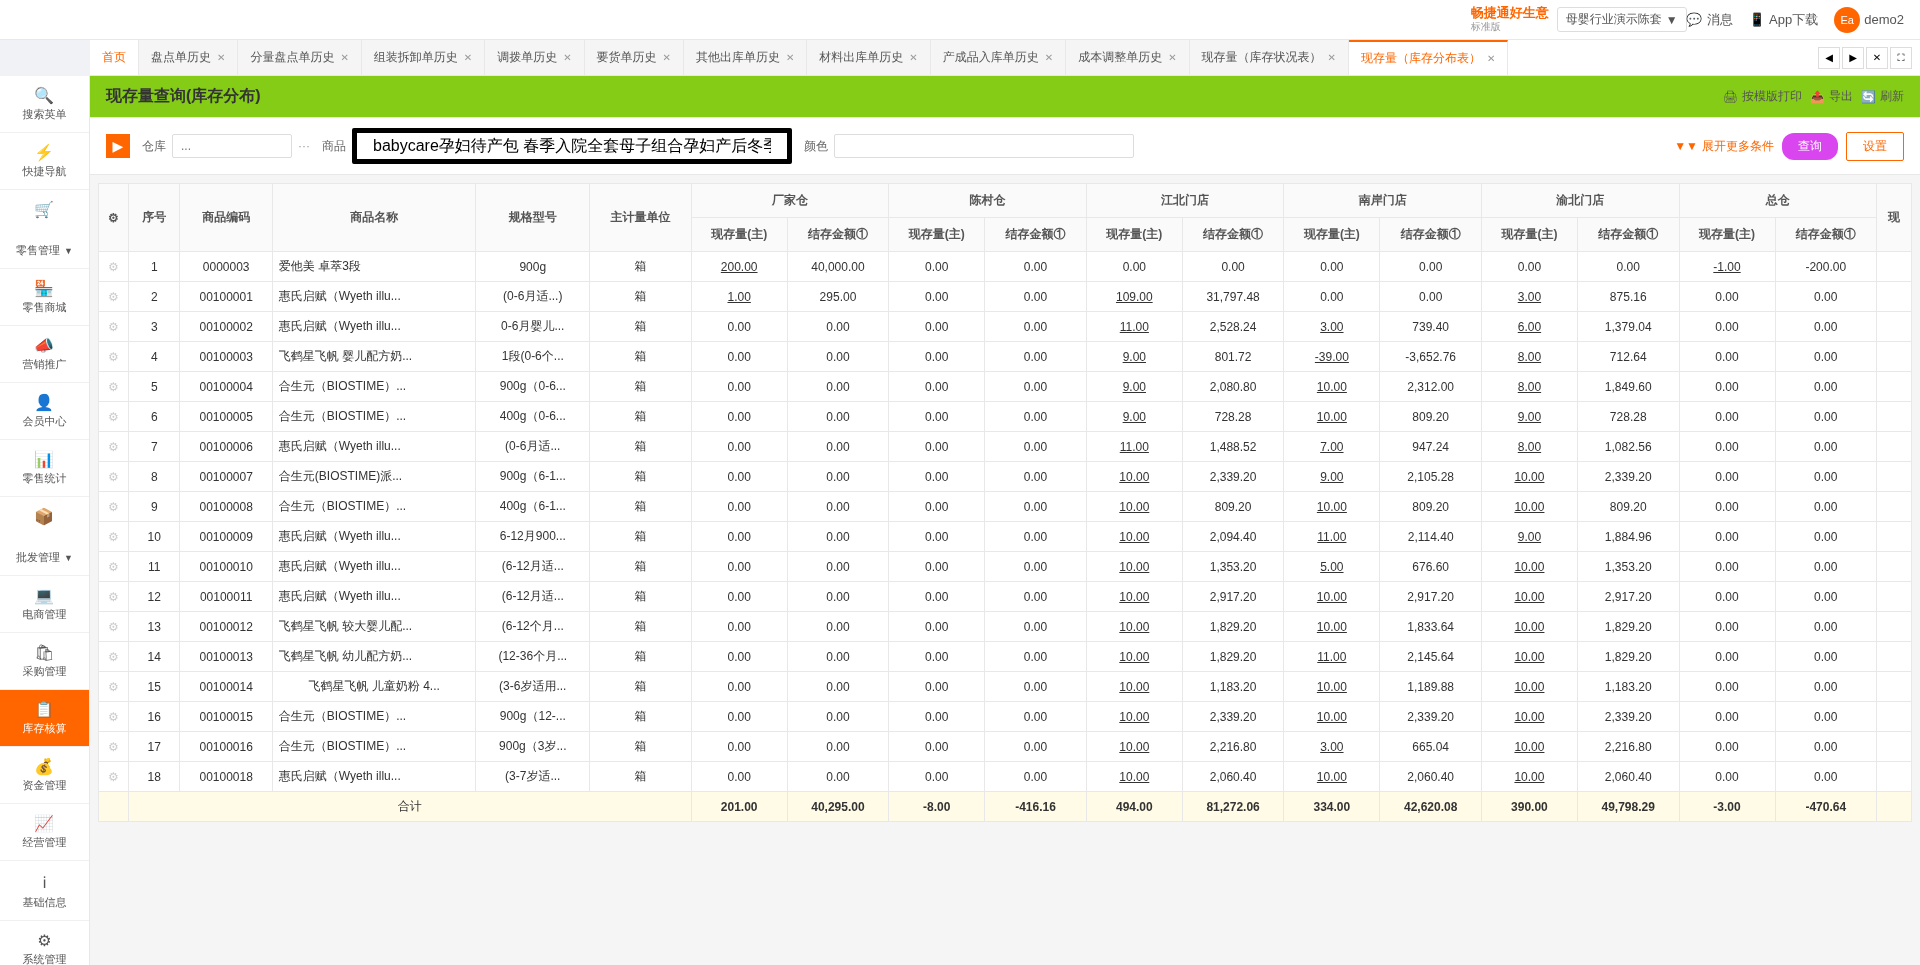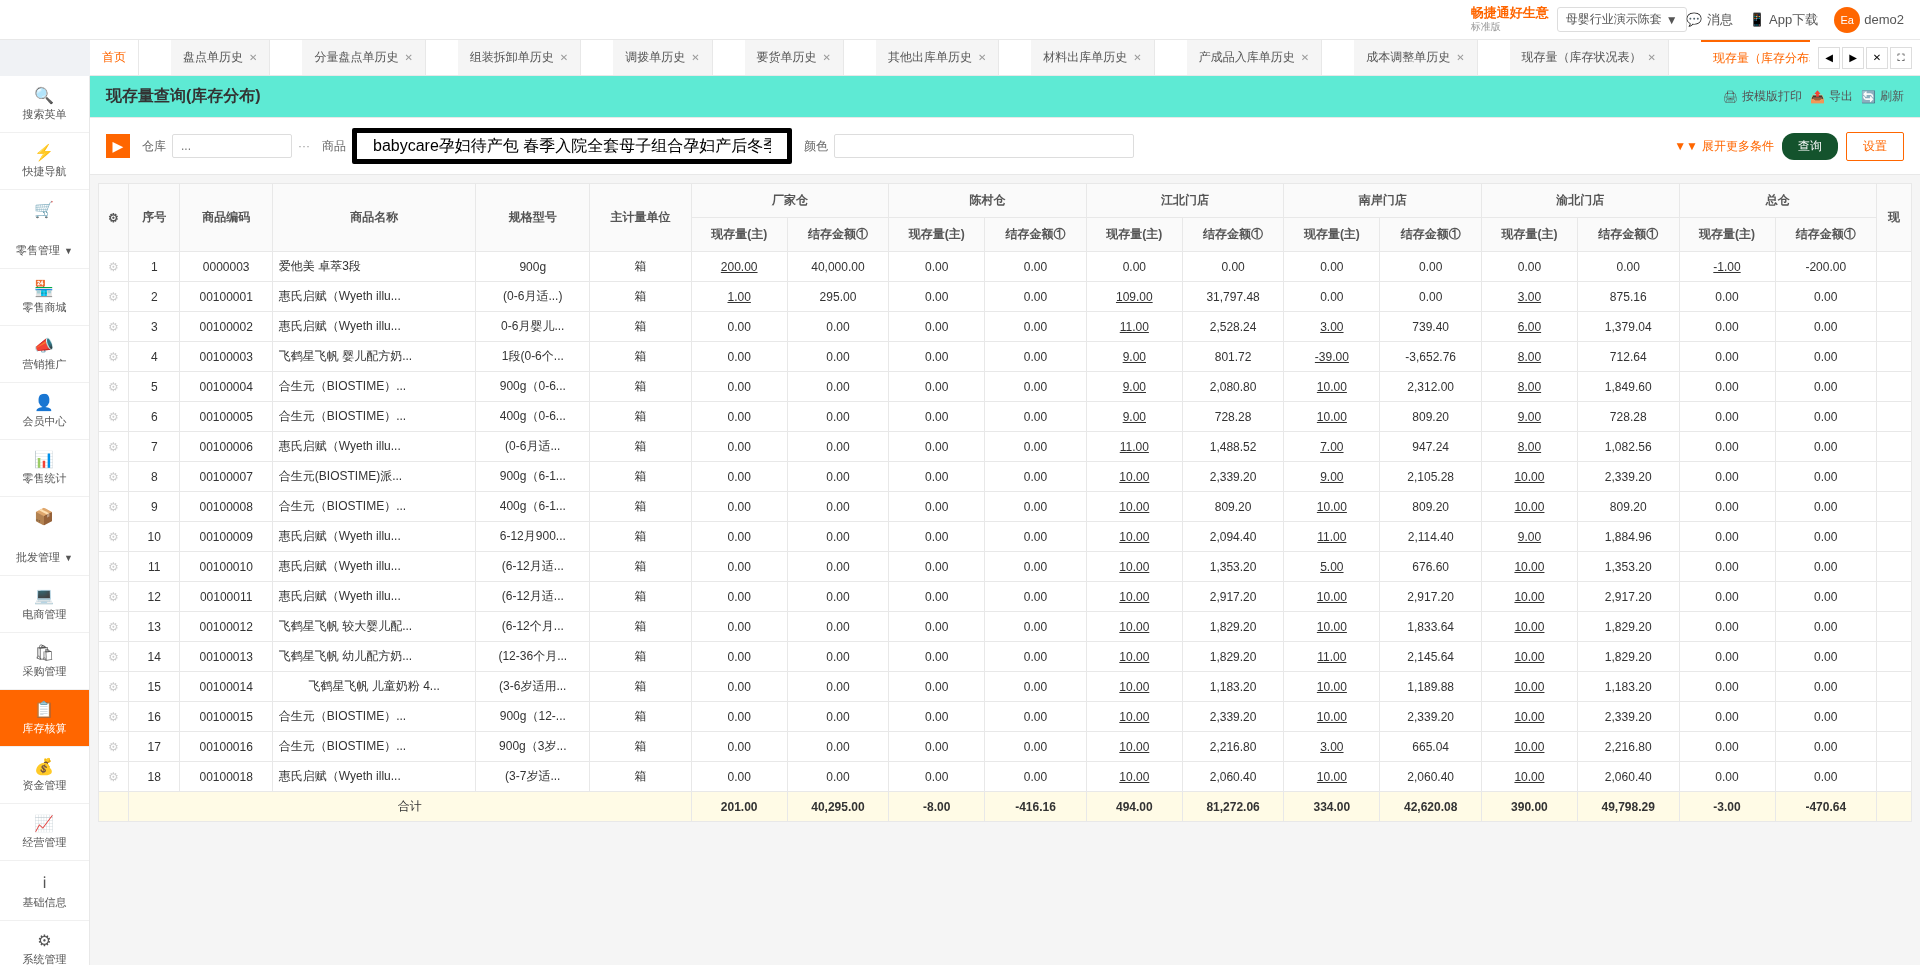"首页" .tabs-container { gap: 32px -> none }
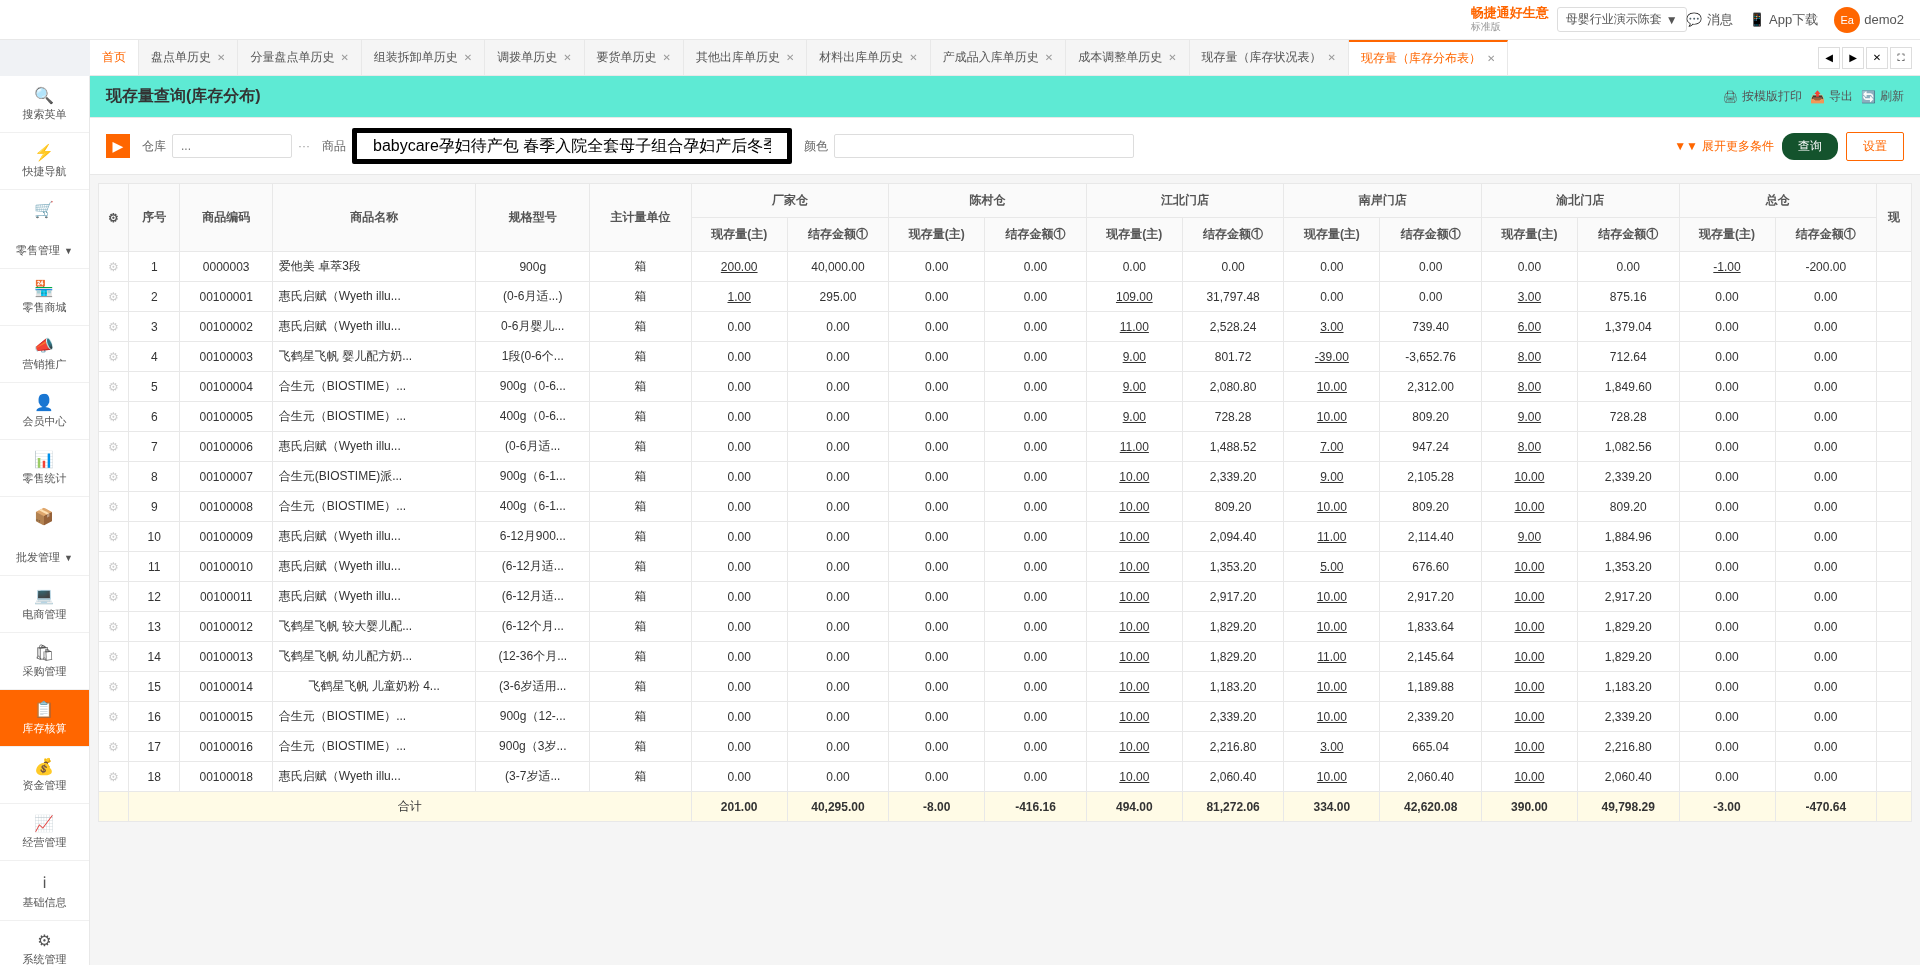"现存量查询(库存分布)" .page-title-bar { background: #5eead4 -> #84cc16 }
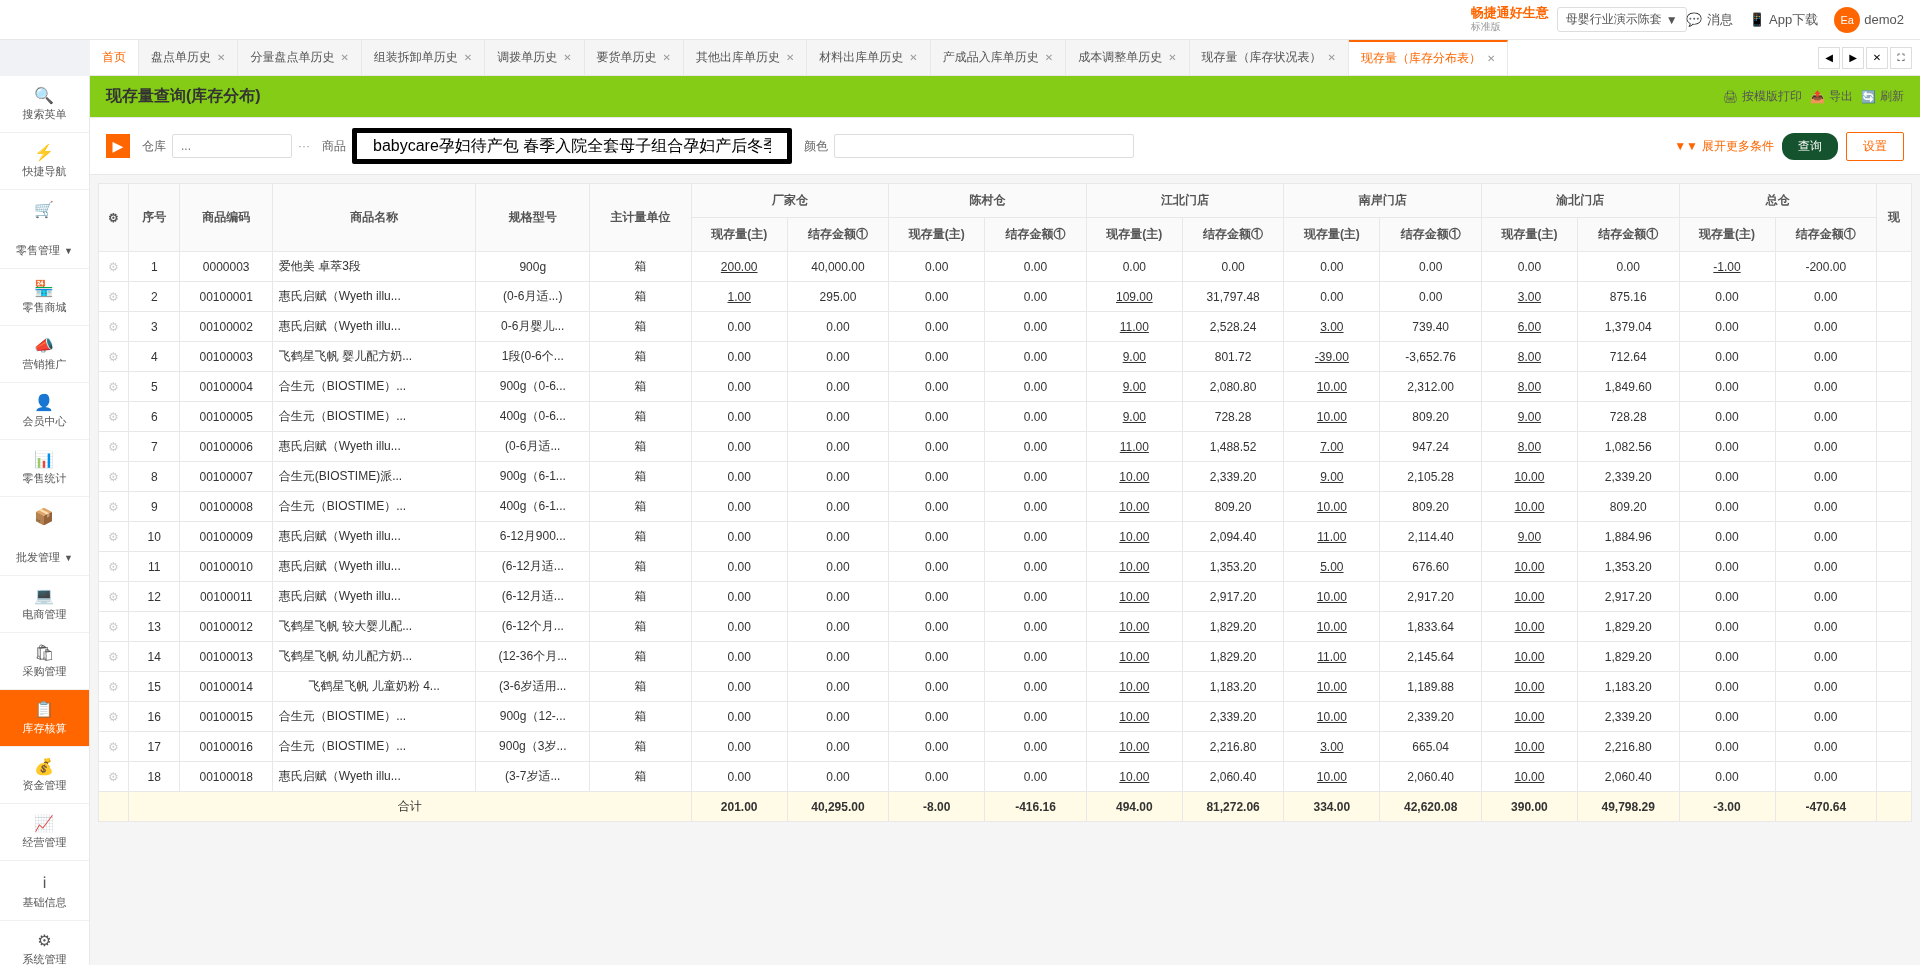"查询" .btn-query { background: #14532d -> #d946ef }
